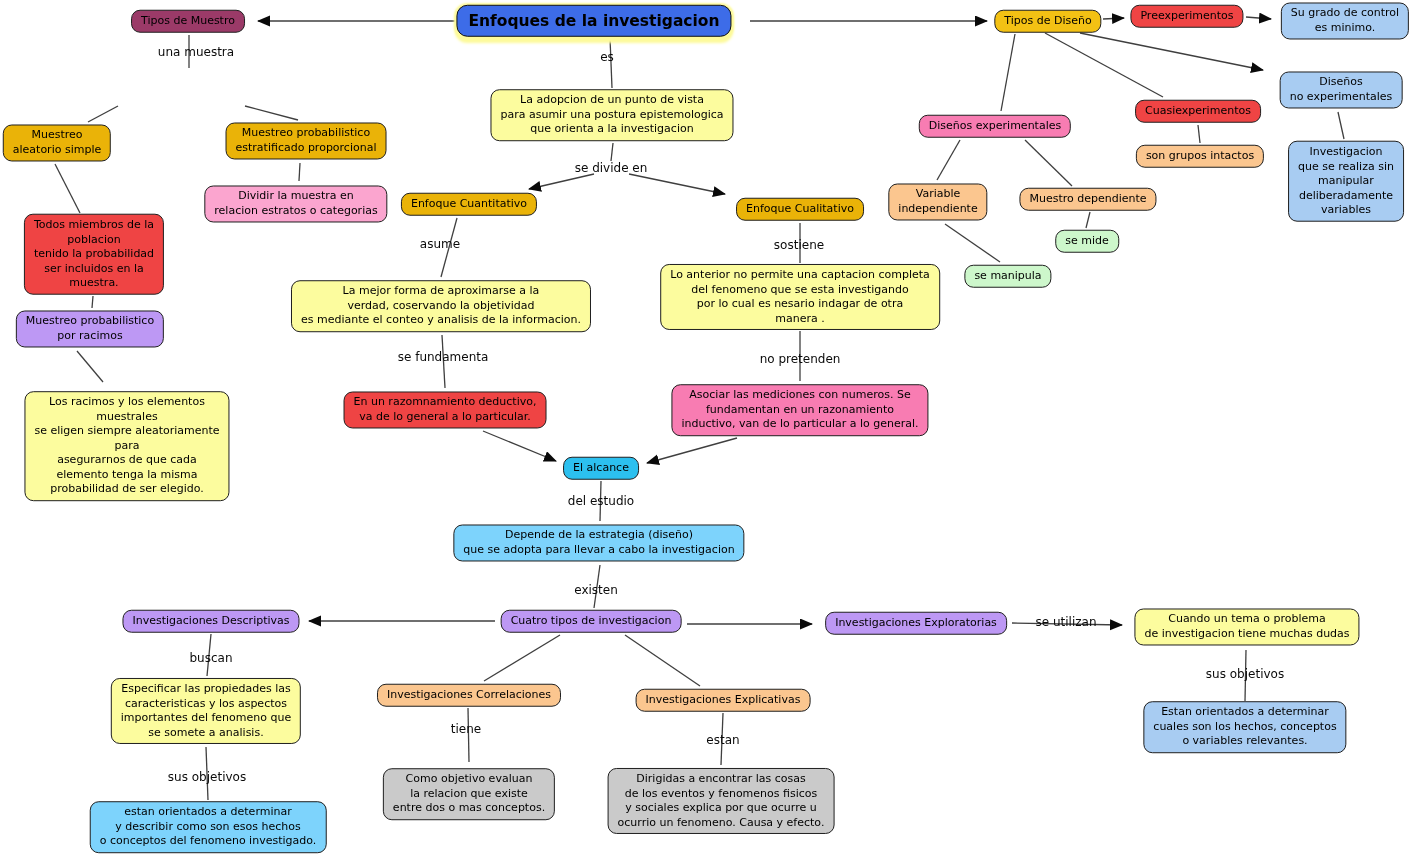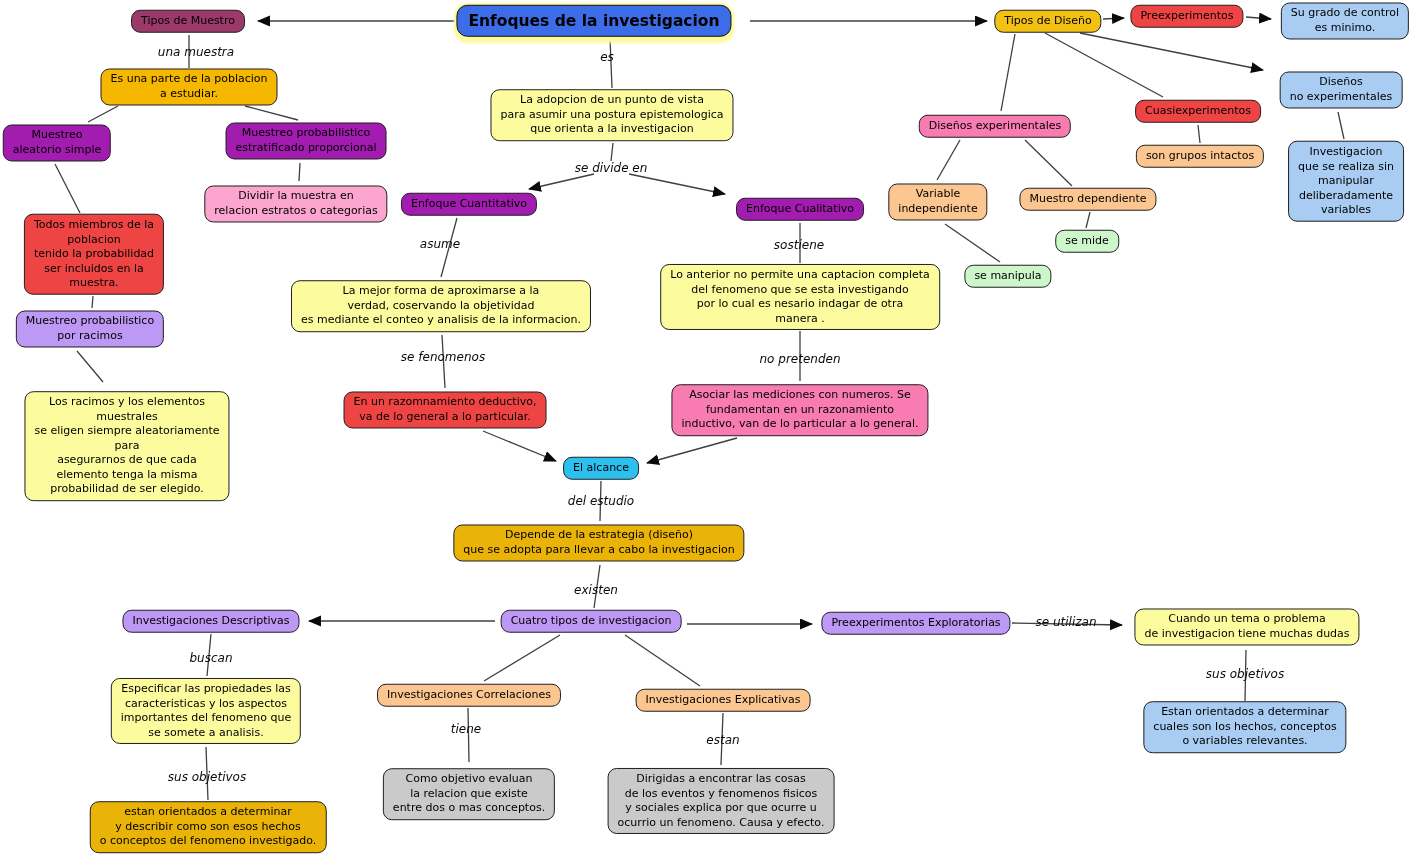"una muestra" .lbl { font-style: italic -> none }
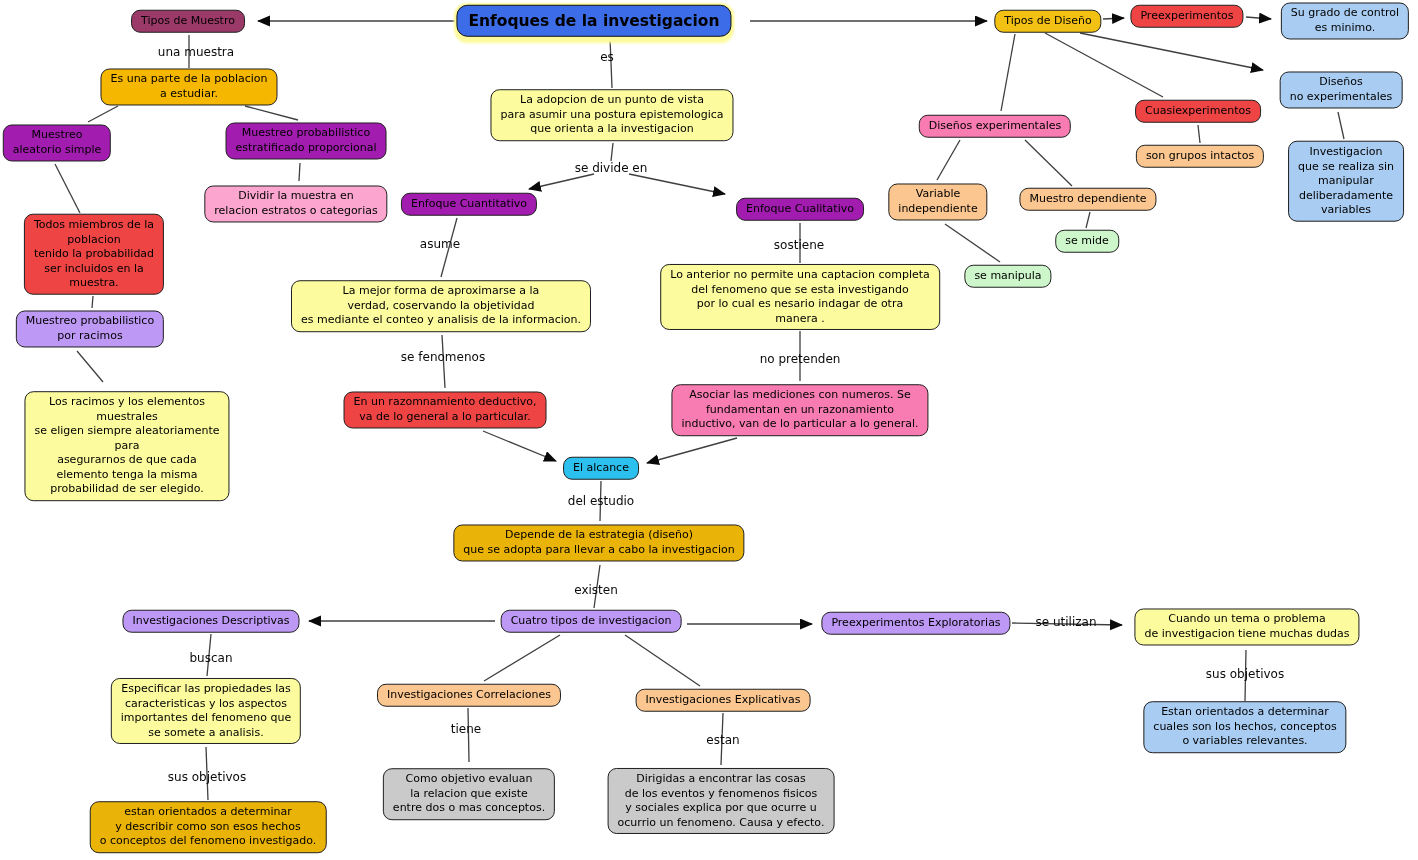"Es una parte de la" div.node { html: <div>Es una parte de la poblacion a estudiar.</div> -> none }
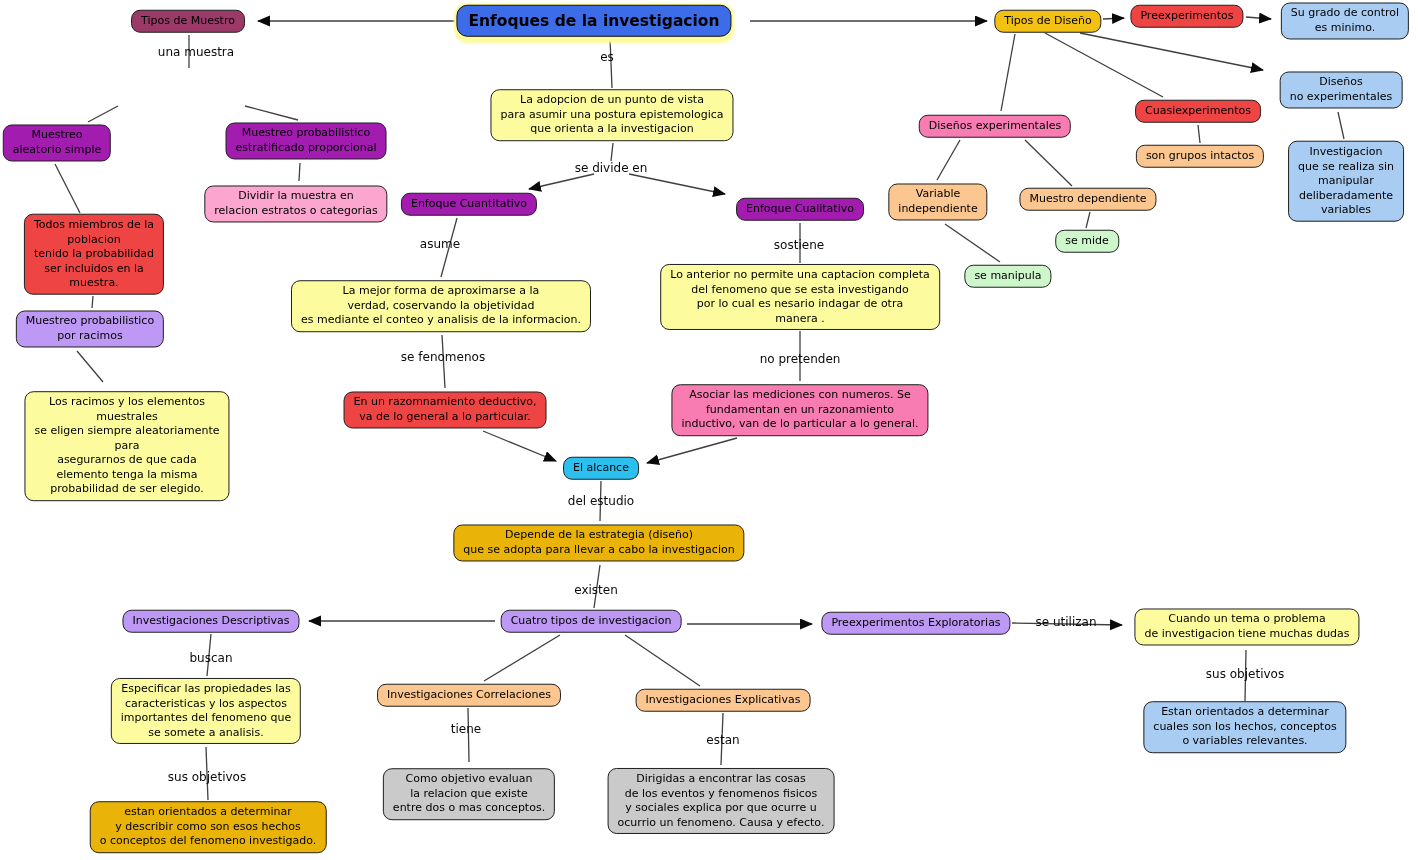"Muestreo" .cyan { background: #a21caf -> #eab308 }
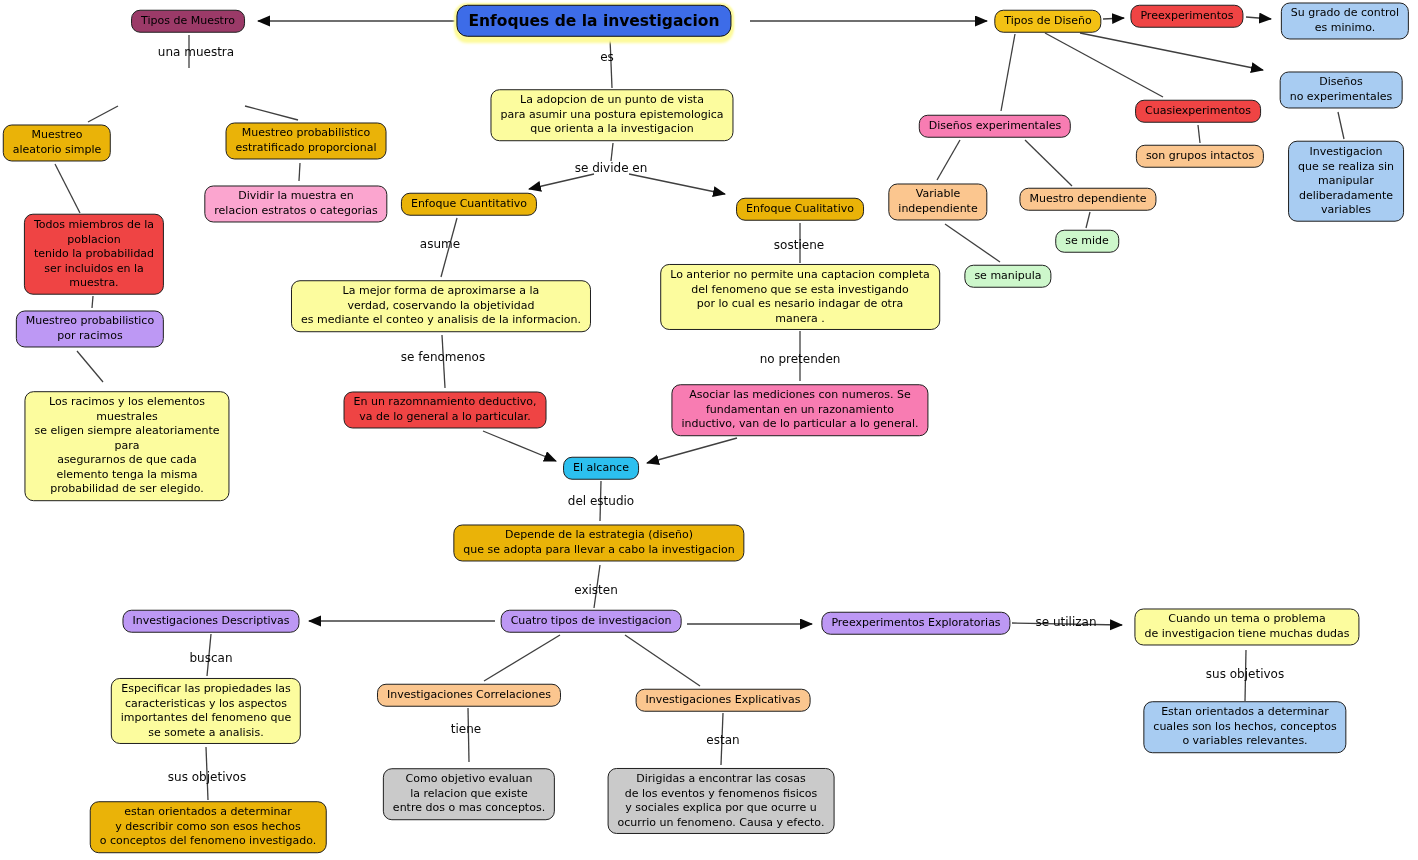"se fenomenos" div.lbl { text: fenomenos -> fundamenta }
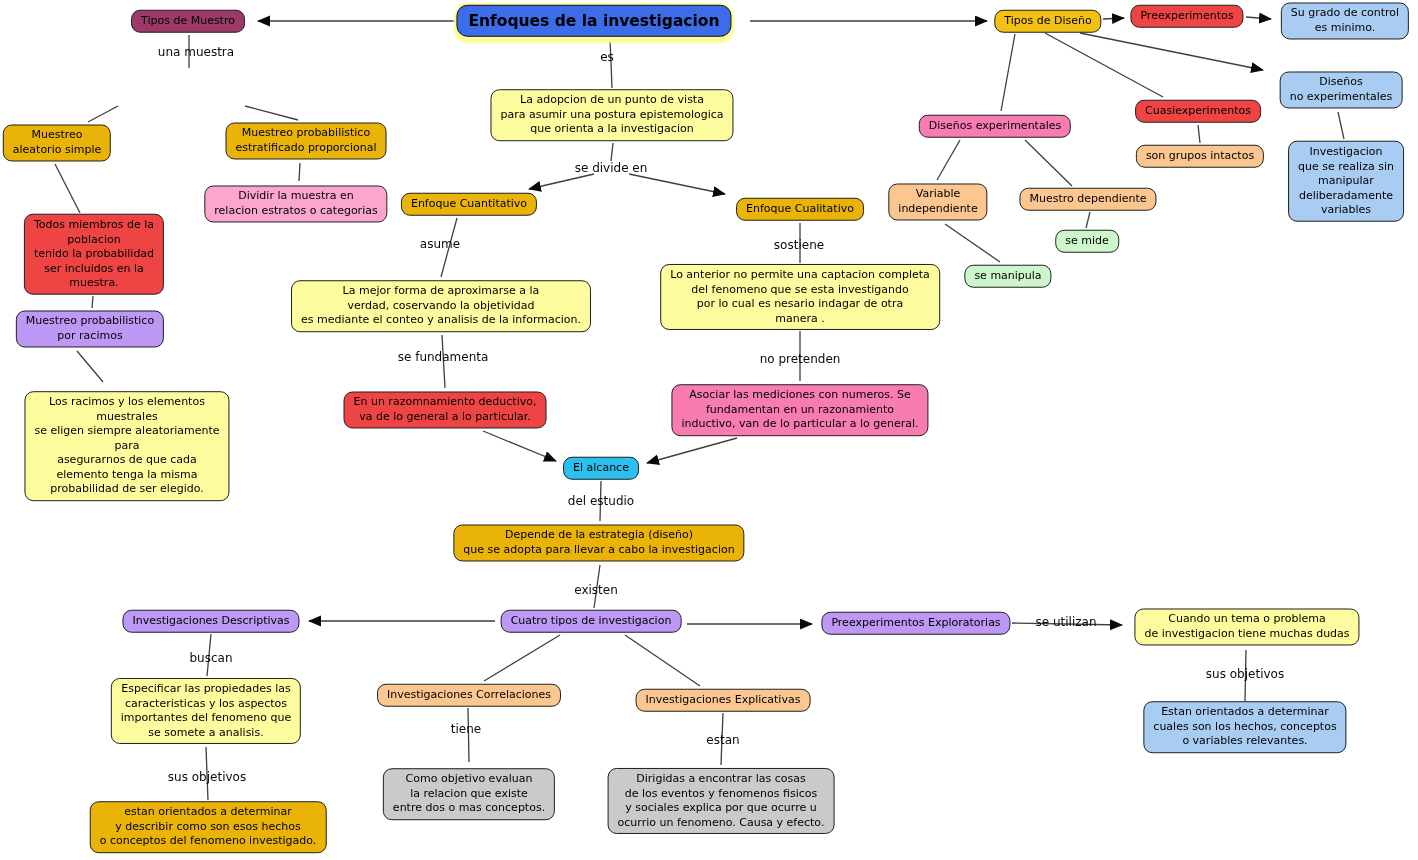"Depende de la estrategia (diseño)" .green { background: #eab308 -> #7dd3fc }
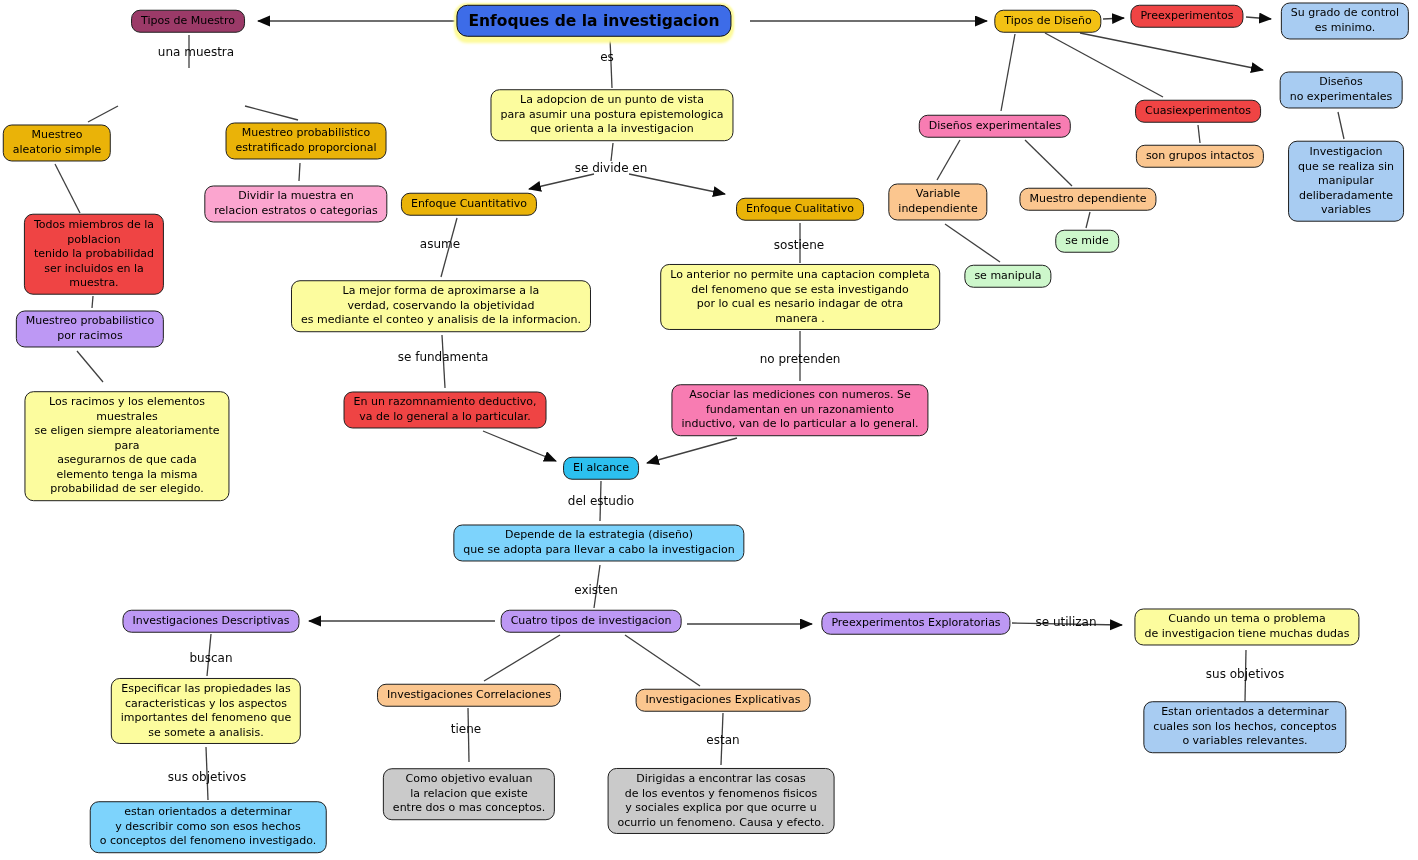"Preexperimentos Exploratorias" div.node { text: Preexperimentos -> Investigaciones }
